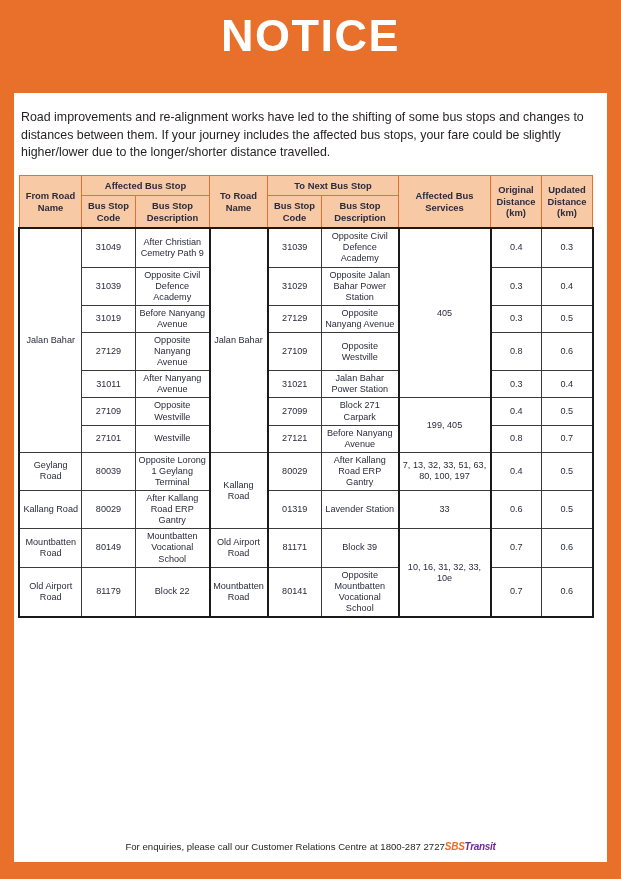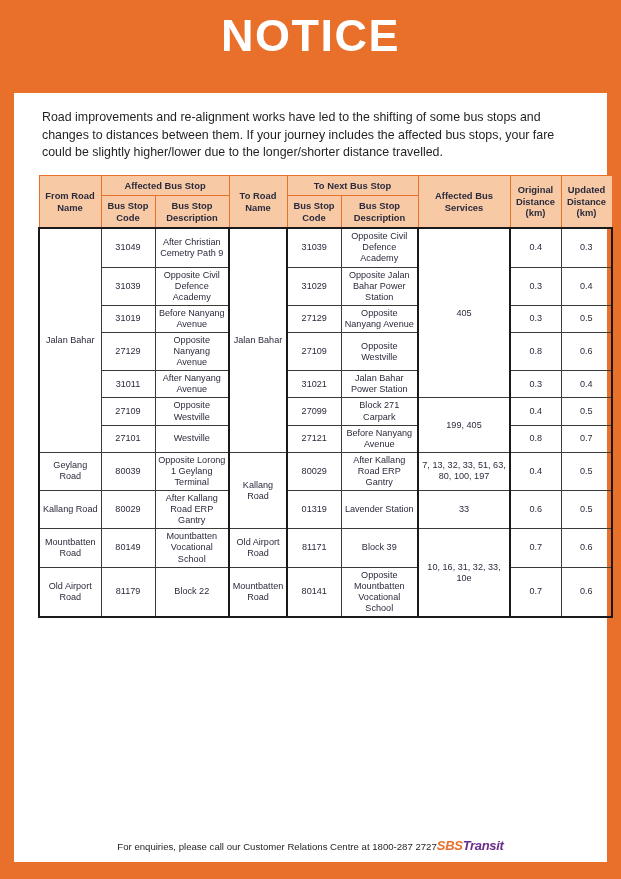"Road improvements and re-alignment works" .panel { padding: 14px 12px 0 24px -> 14px 12px 0 3px }
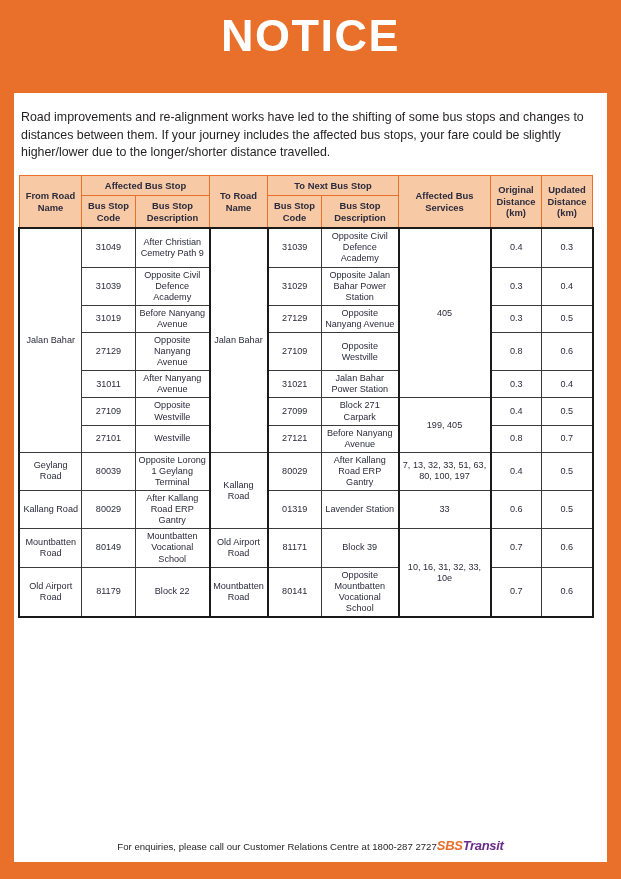"SBSTransit" .logo { font-size: 13px -> 10px }
